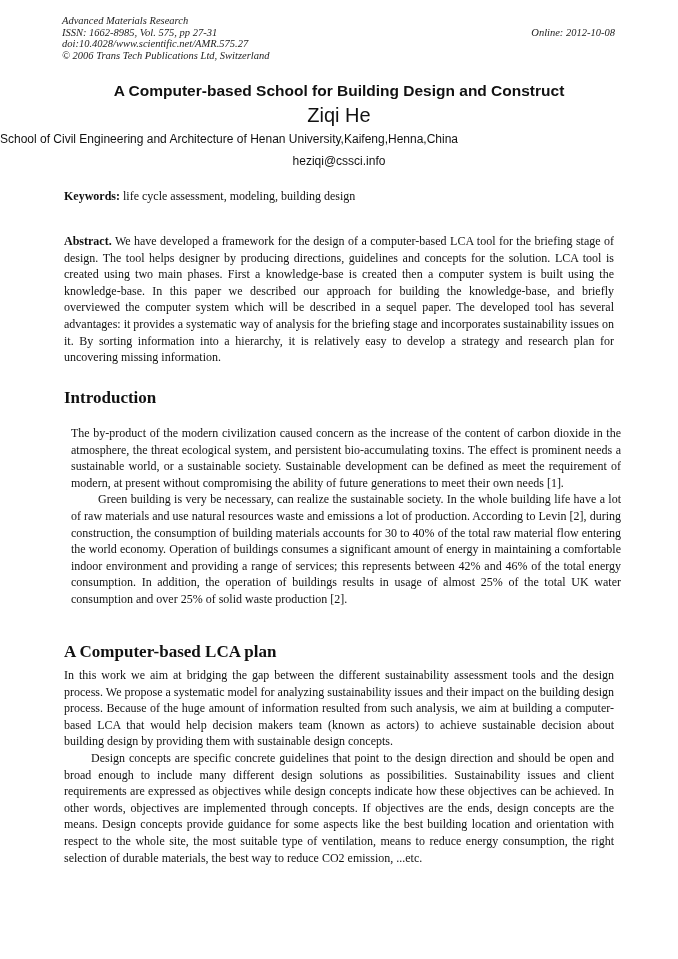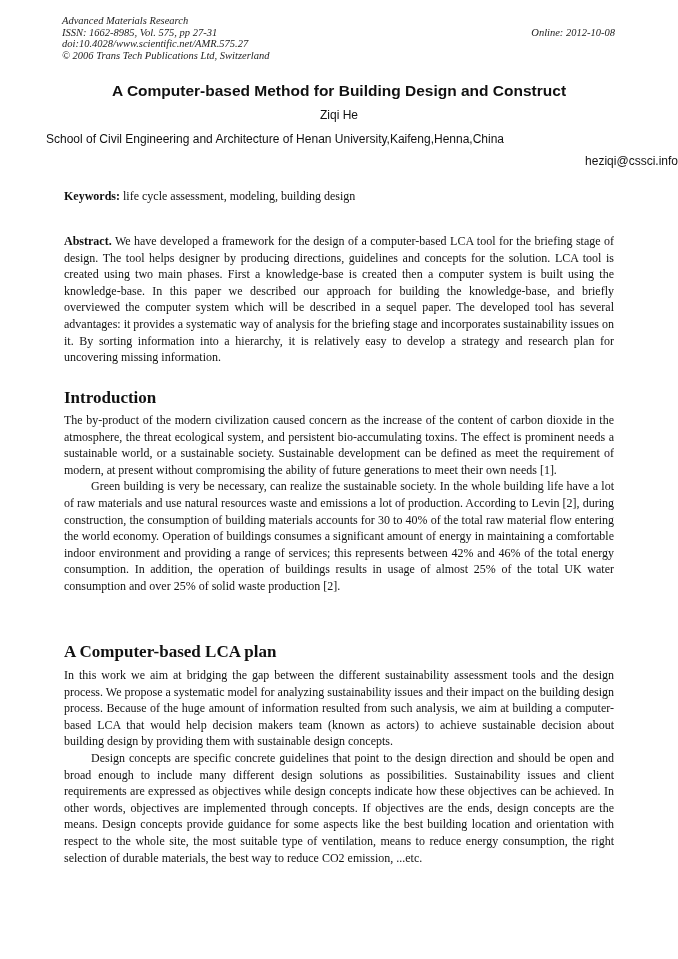"A Computer-based Method for Building" div.title { text: Method -> School }
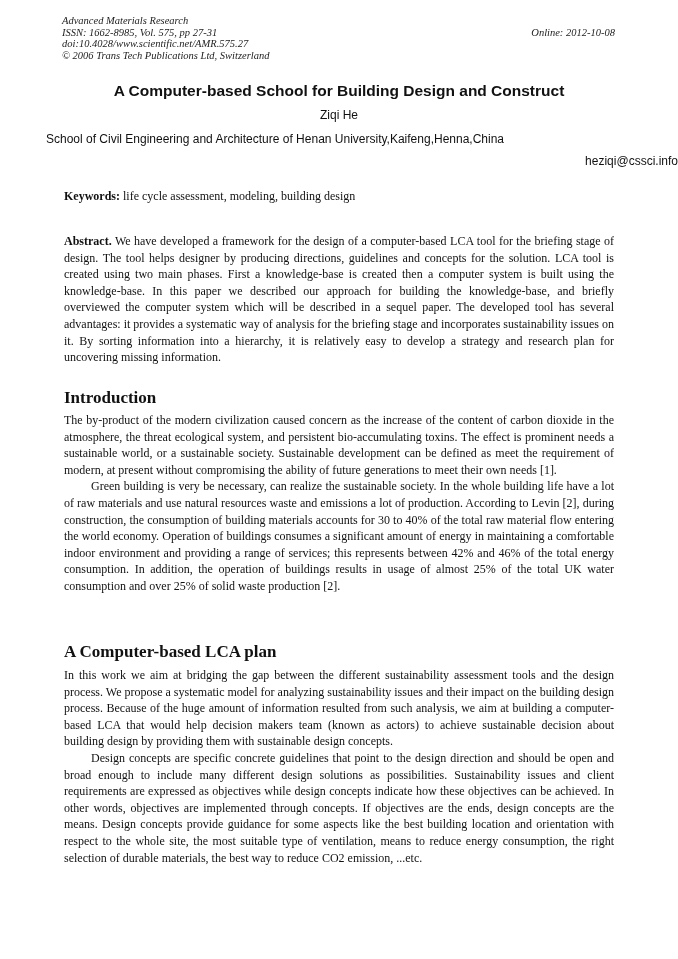"Ziqi He" .author { font-size: 12px -> 20px }
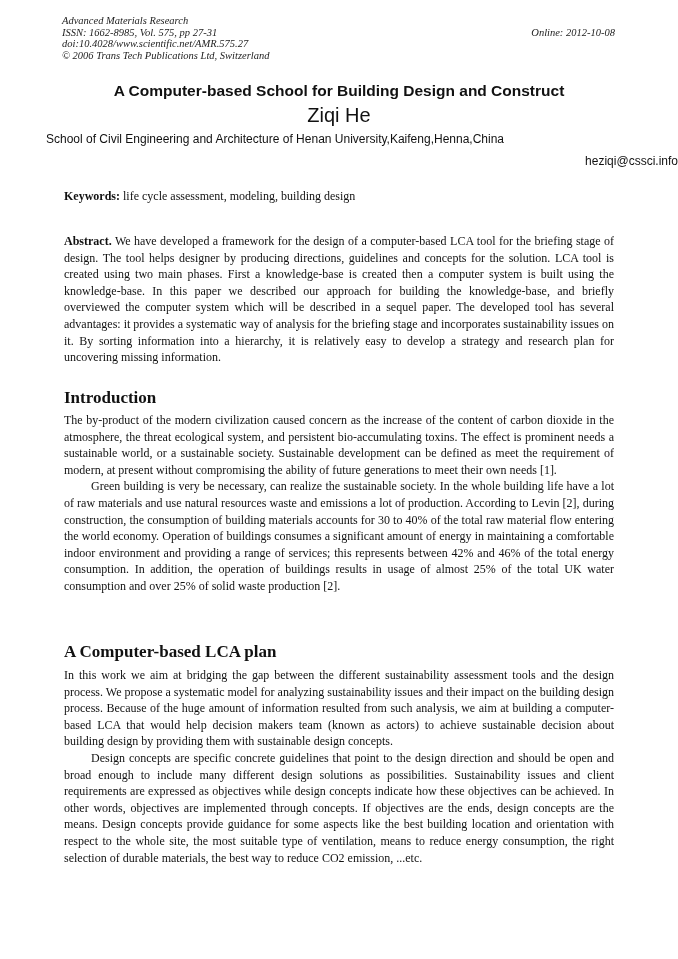"School of Civil Engineering and" .affil { text-align: center -> left }
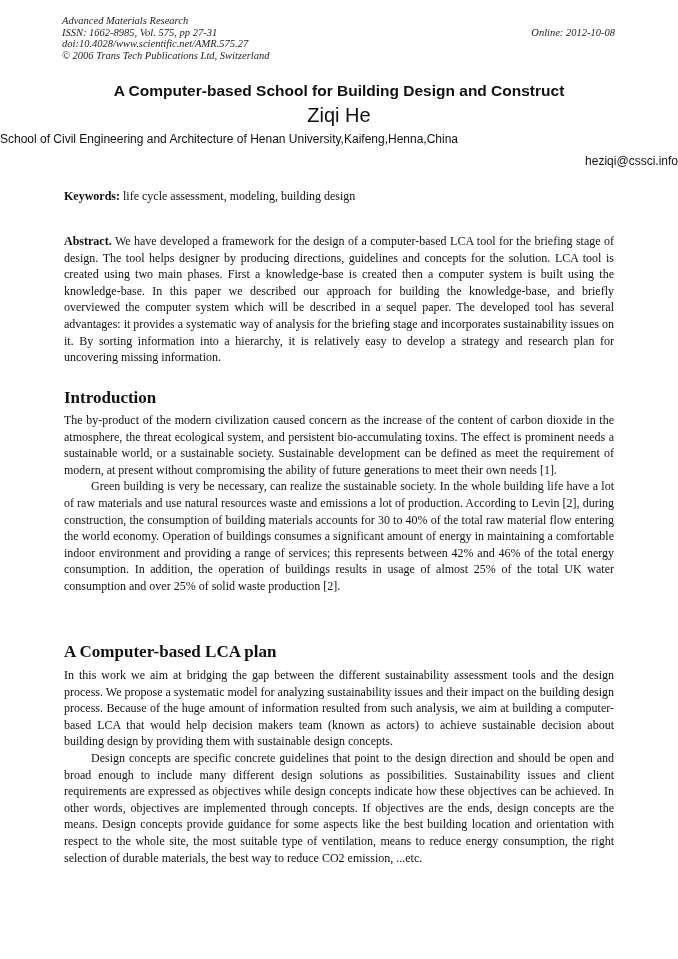"heziqi@cssci.info" .email { text-align: right -> center }
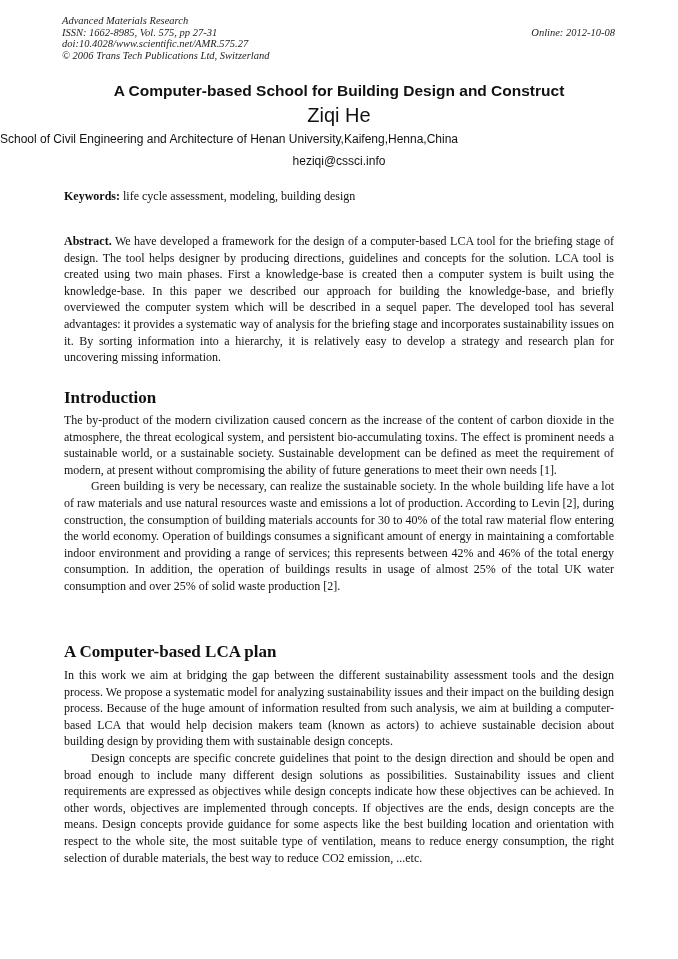"The by-product of the modern" div.body-block { margin-left: none -> 7px; top: 412px -> 425px }
